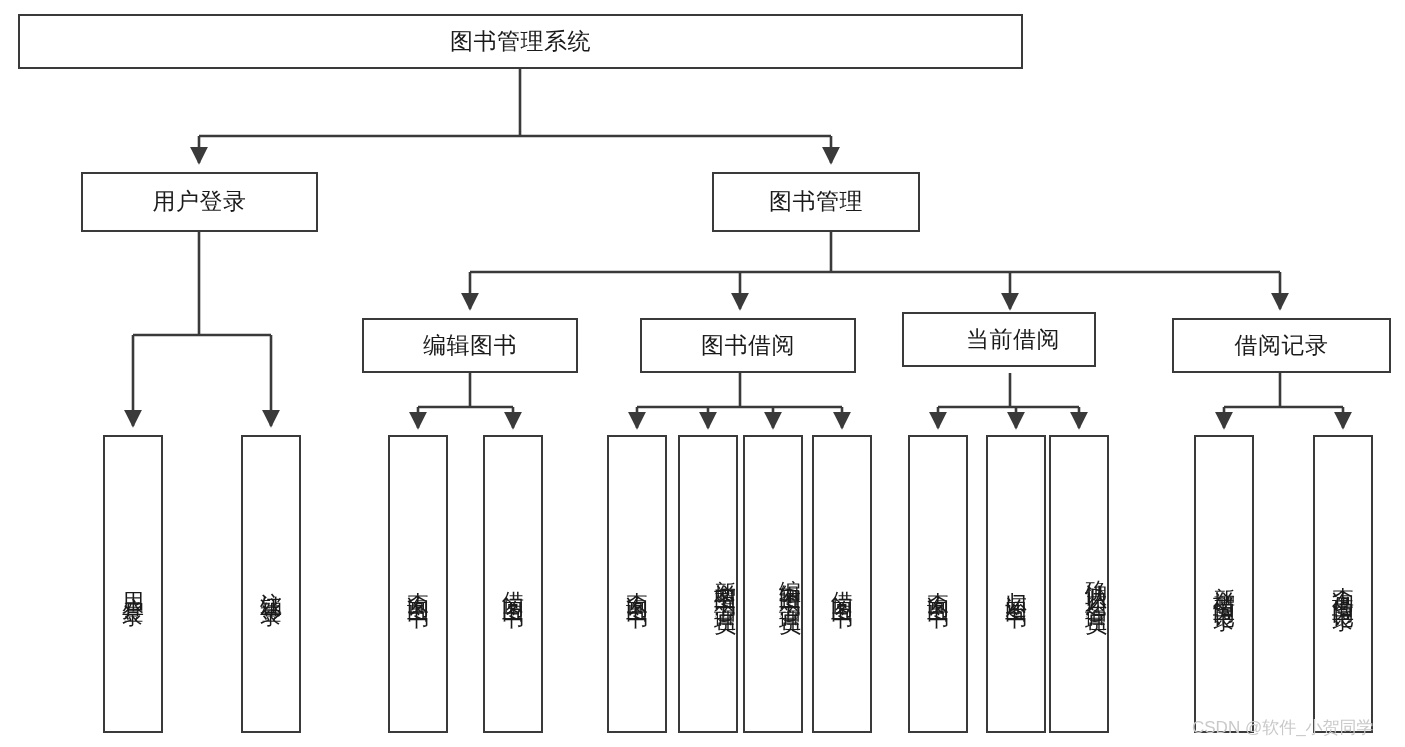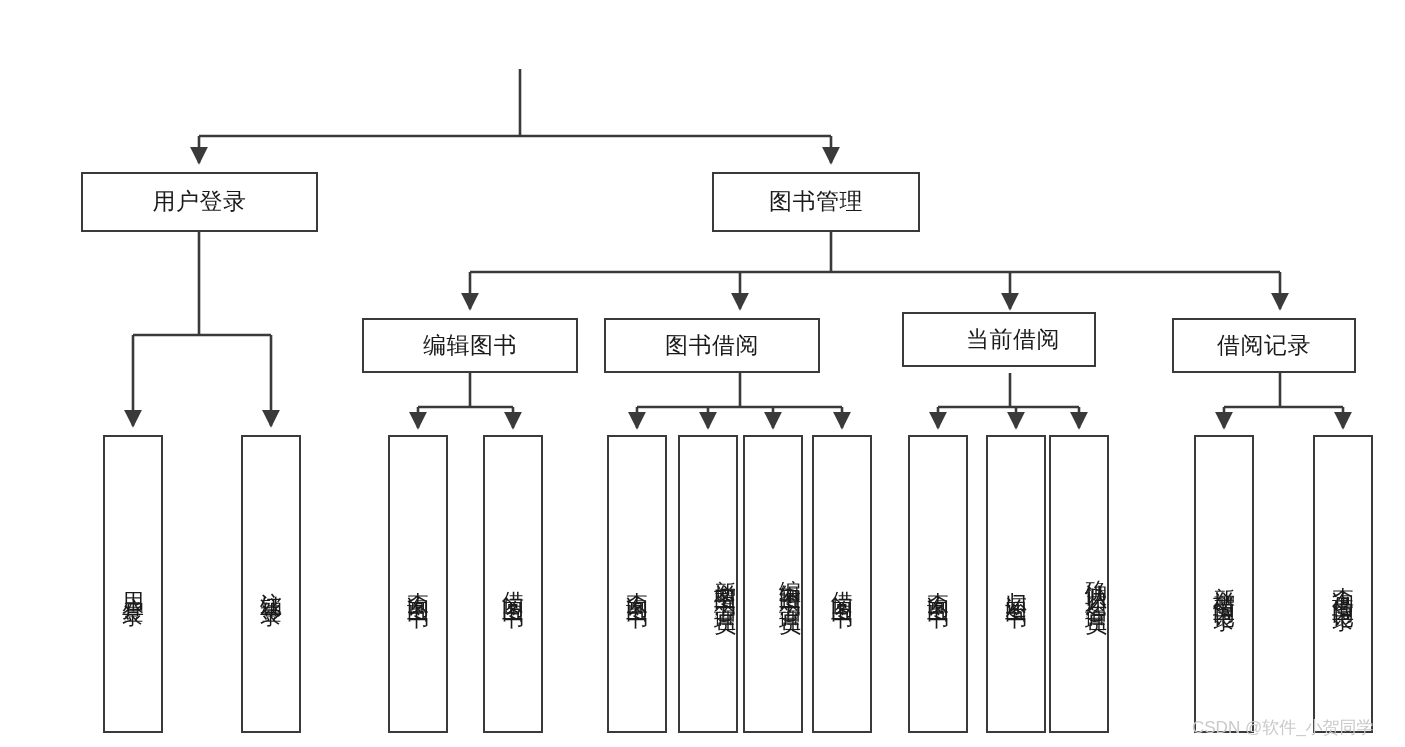"图书管理系统" div.node { html: none -> <div> <span>图书管理系统</span> </div> }
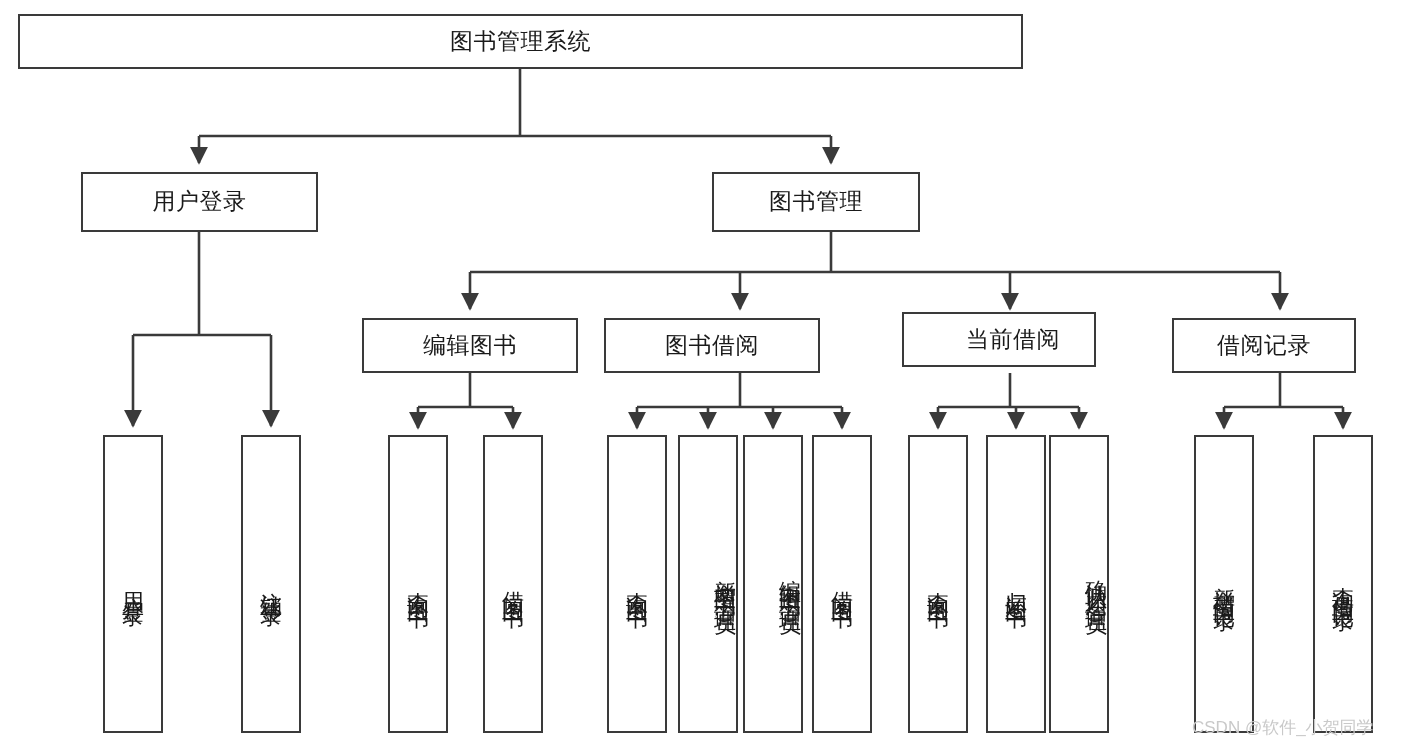"图书借阅" div.node { left: 604px -> 640px }
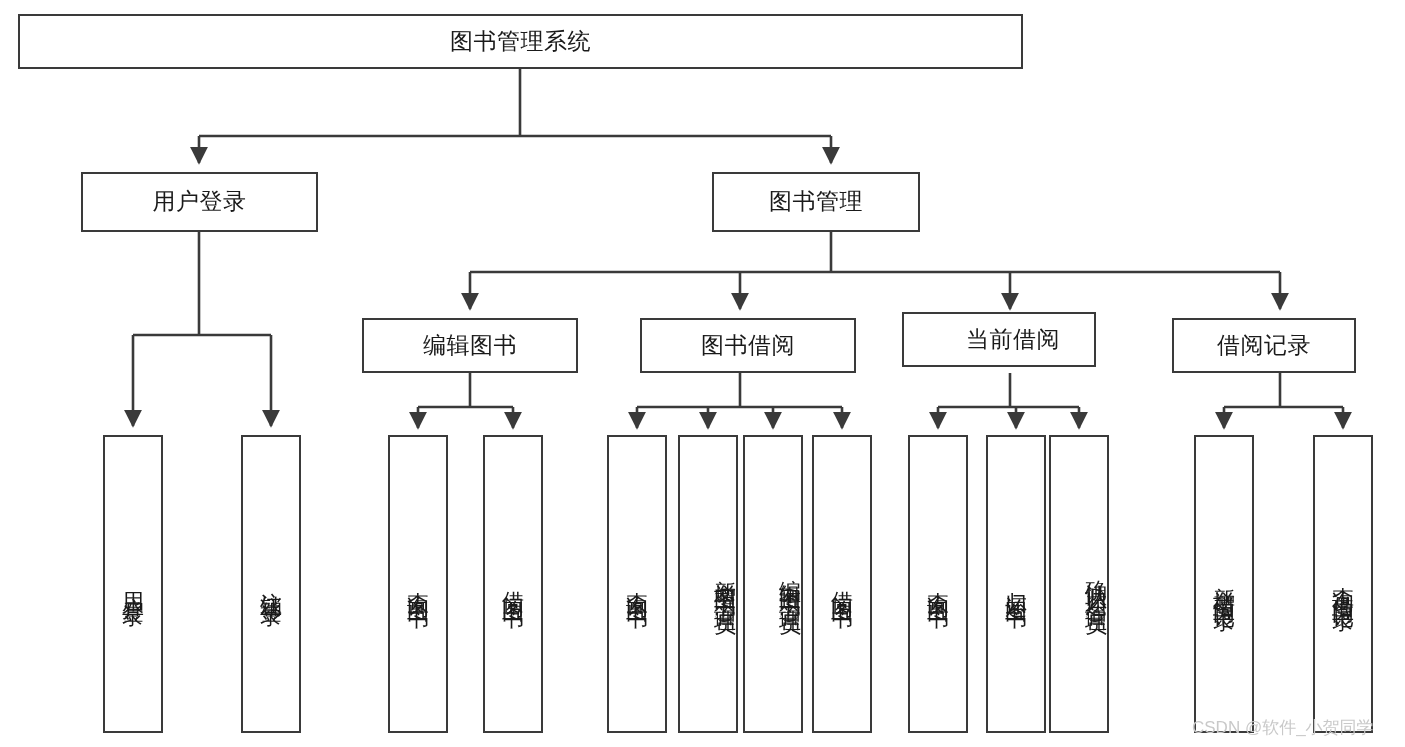"借阅记录" div.node { width: 184px -> 219px }
